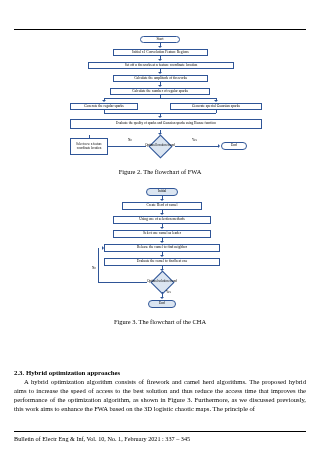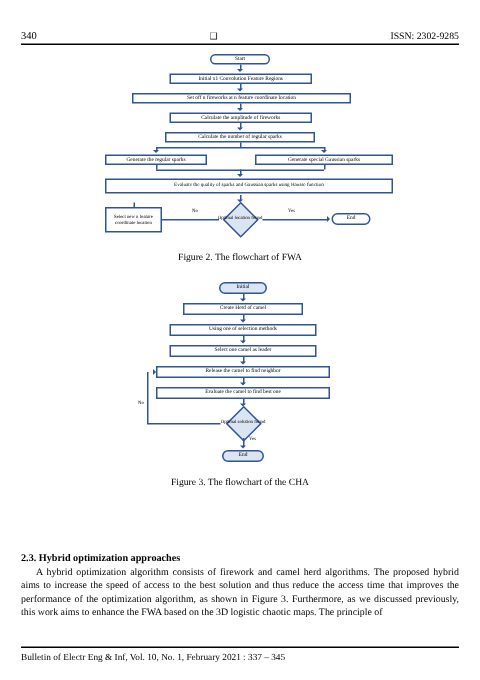"340" div.header { html: <div> <span>340</span> <span>❑</span> <span>ISSN: 2302-9285</span> </div> -> none }
